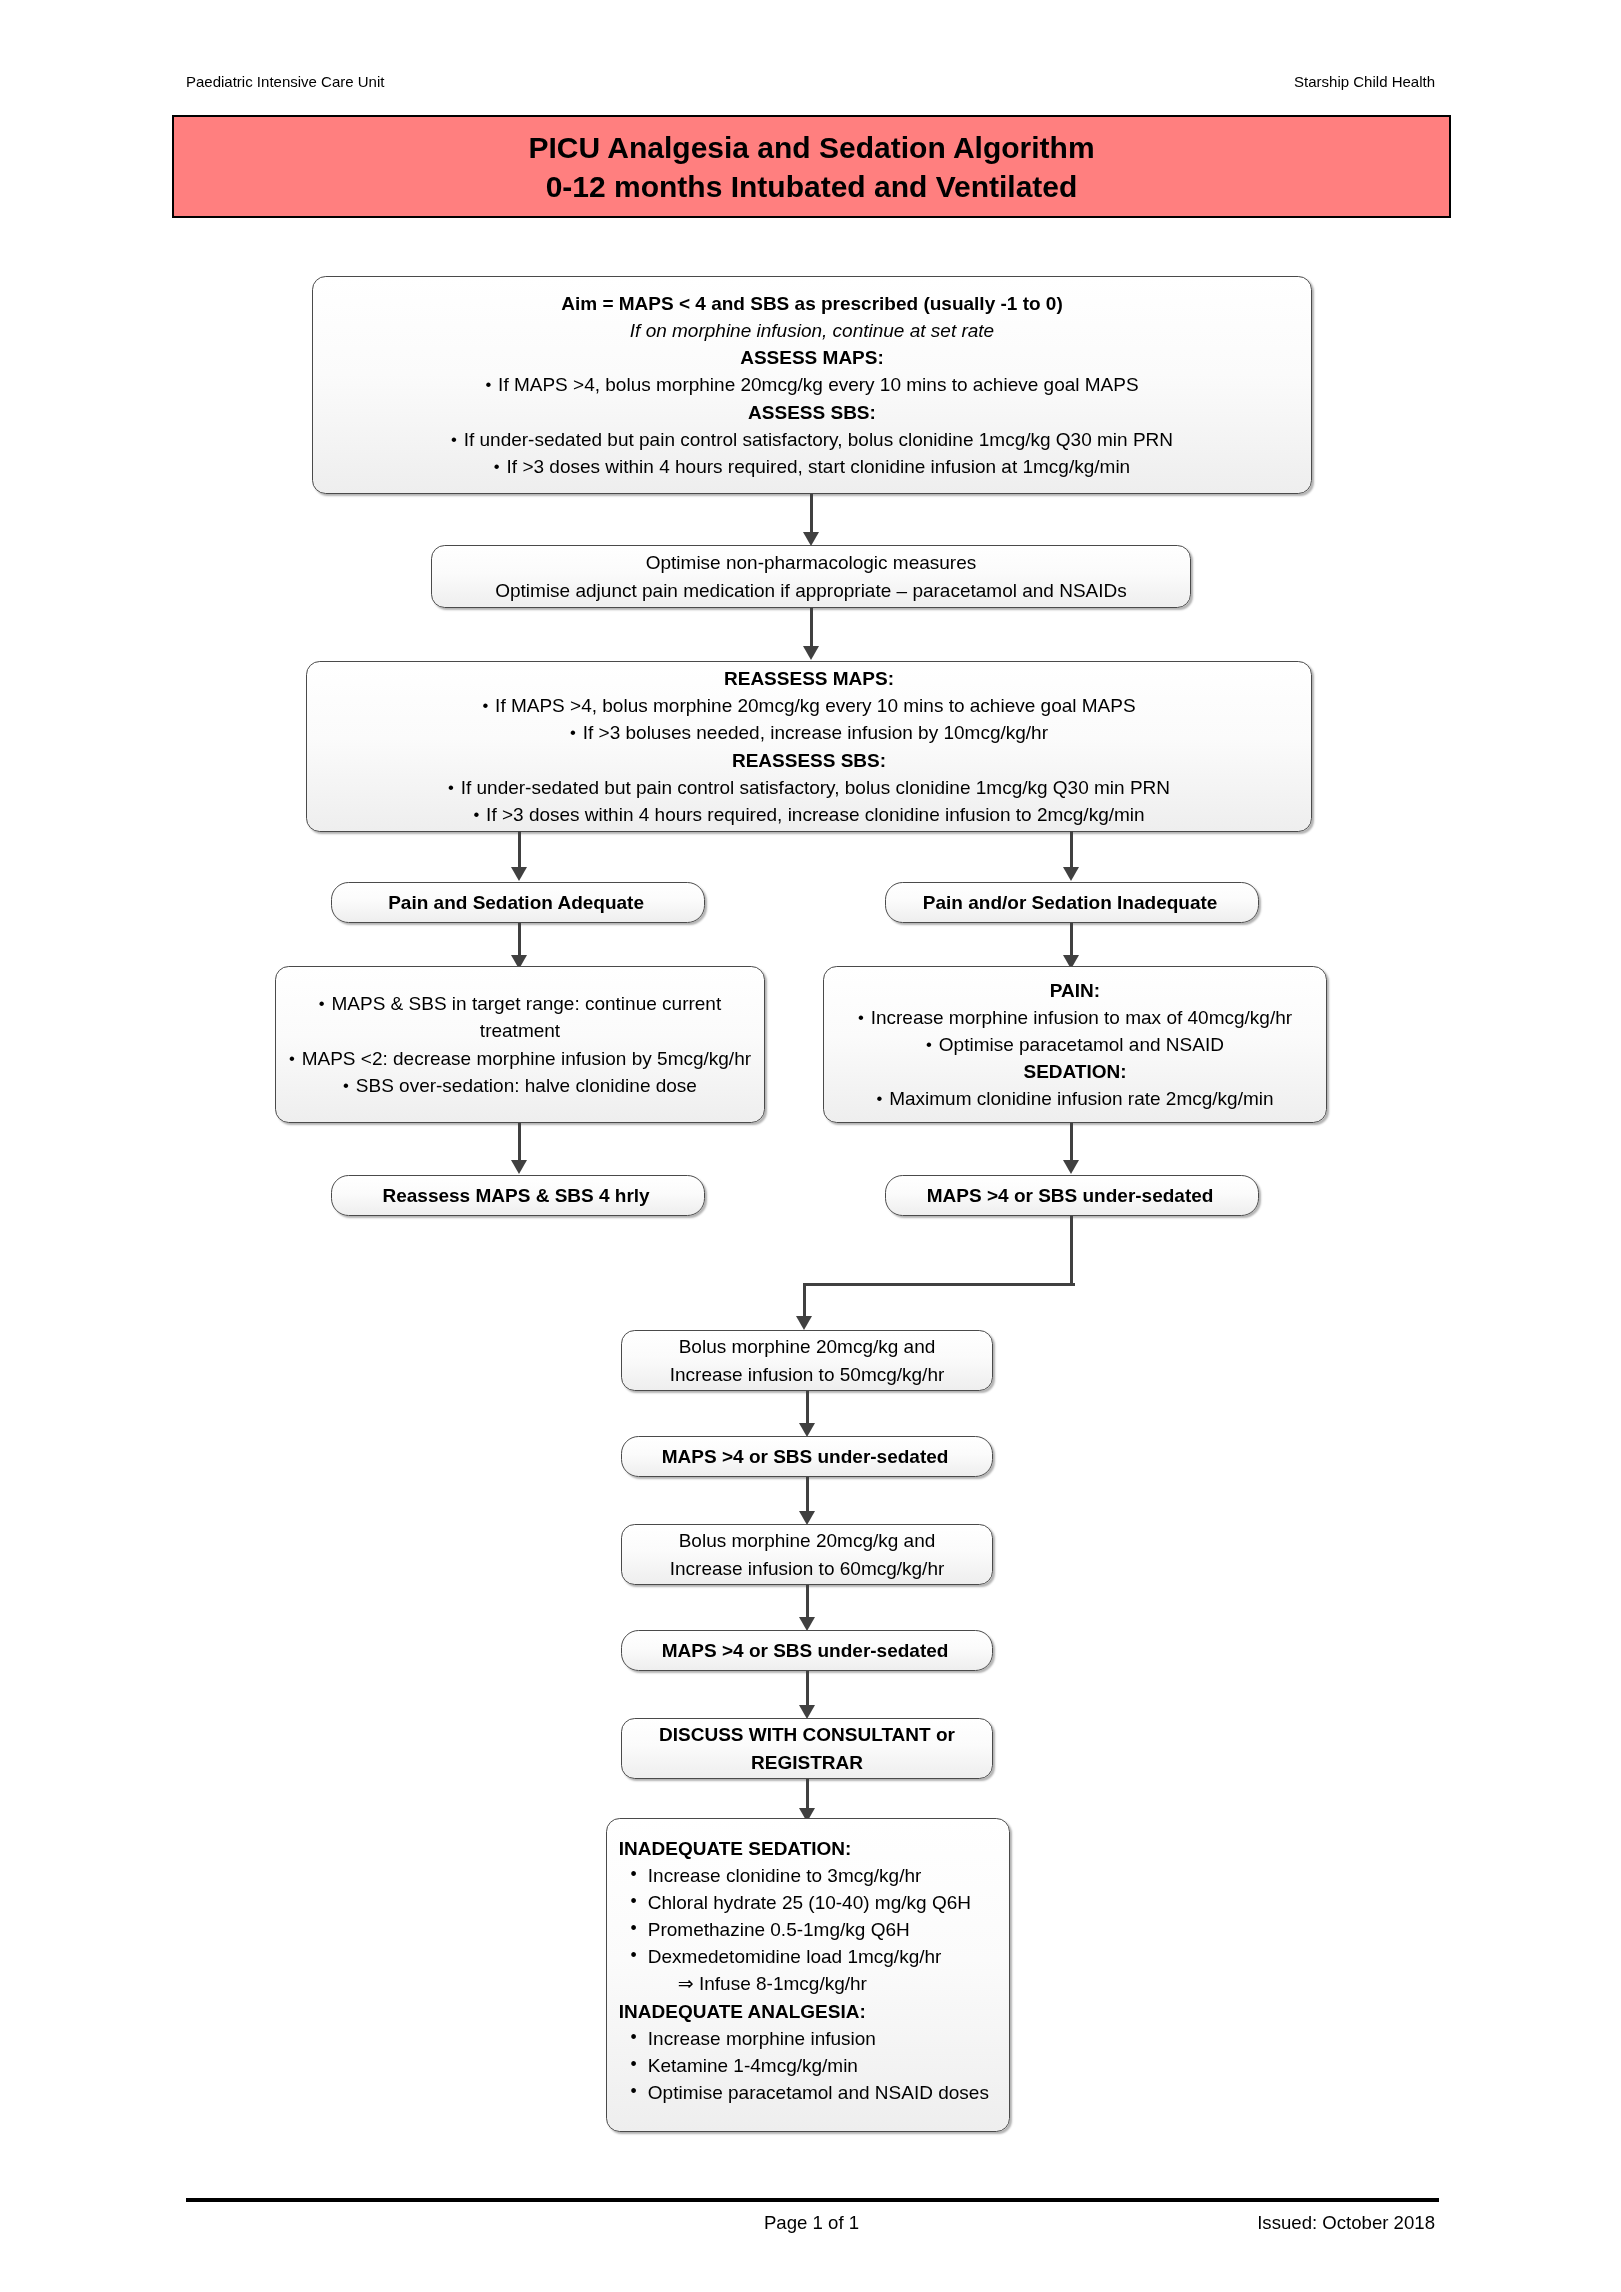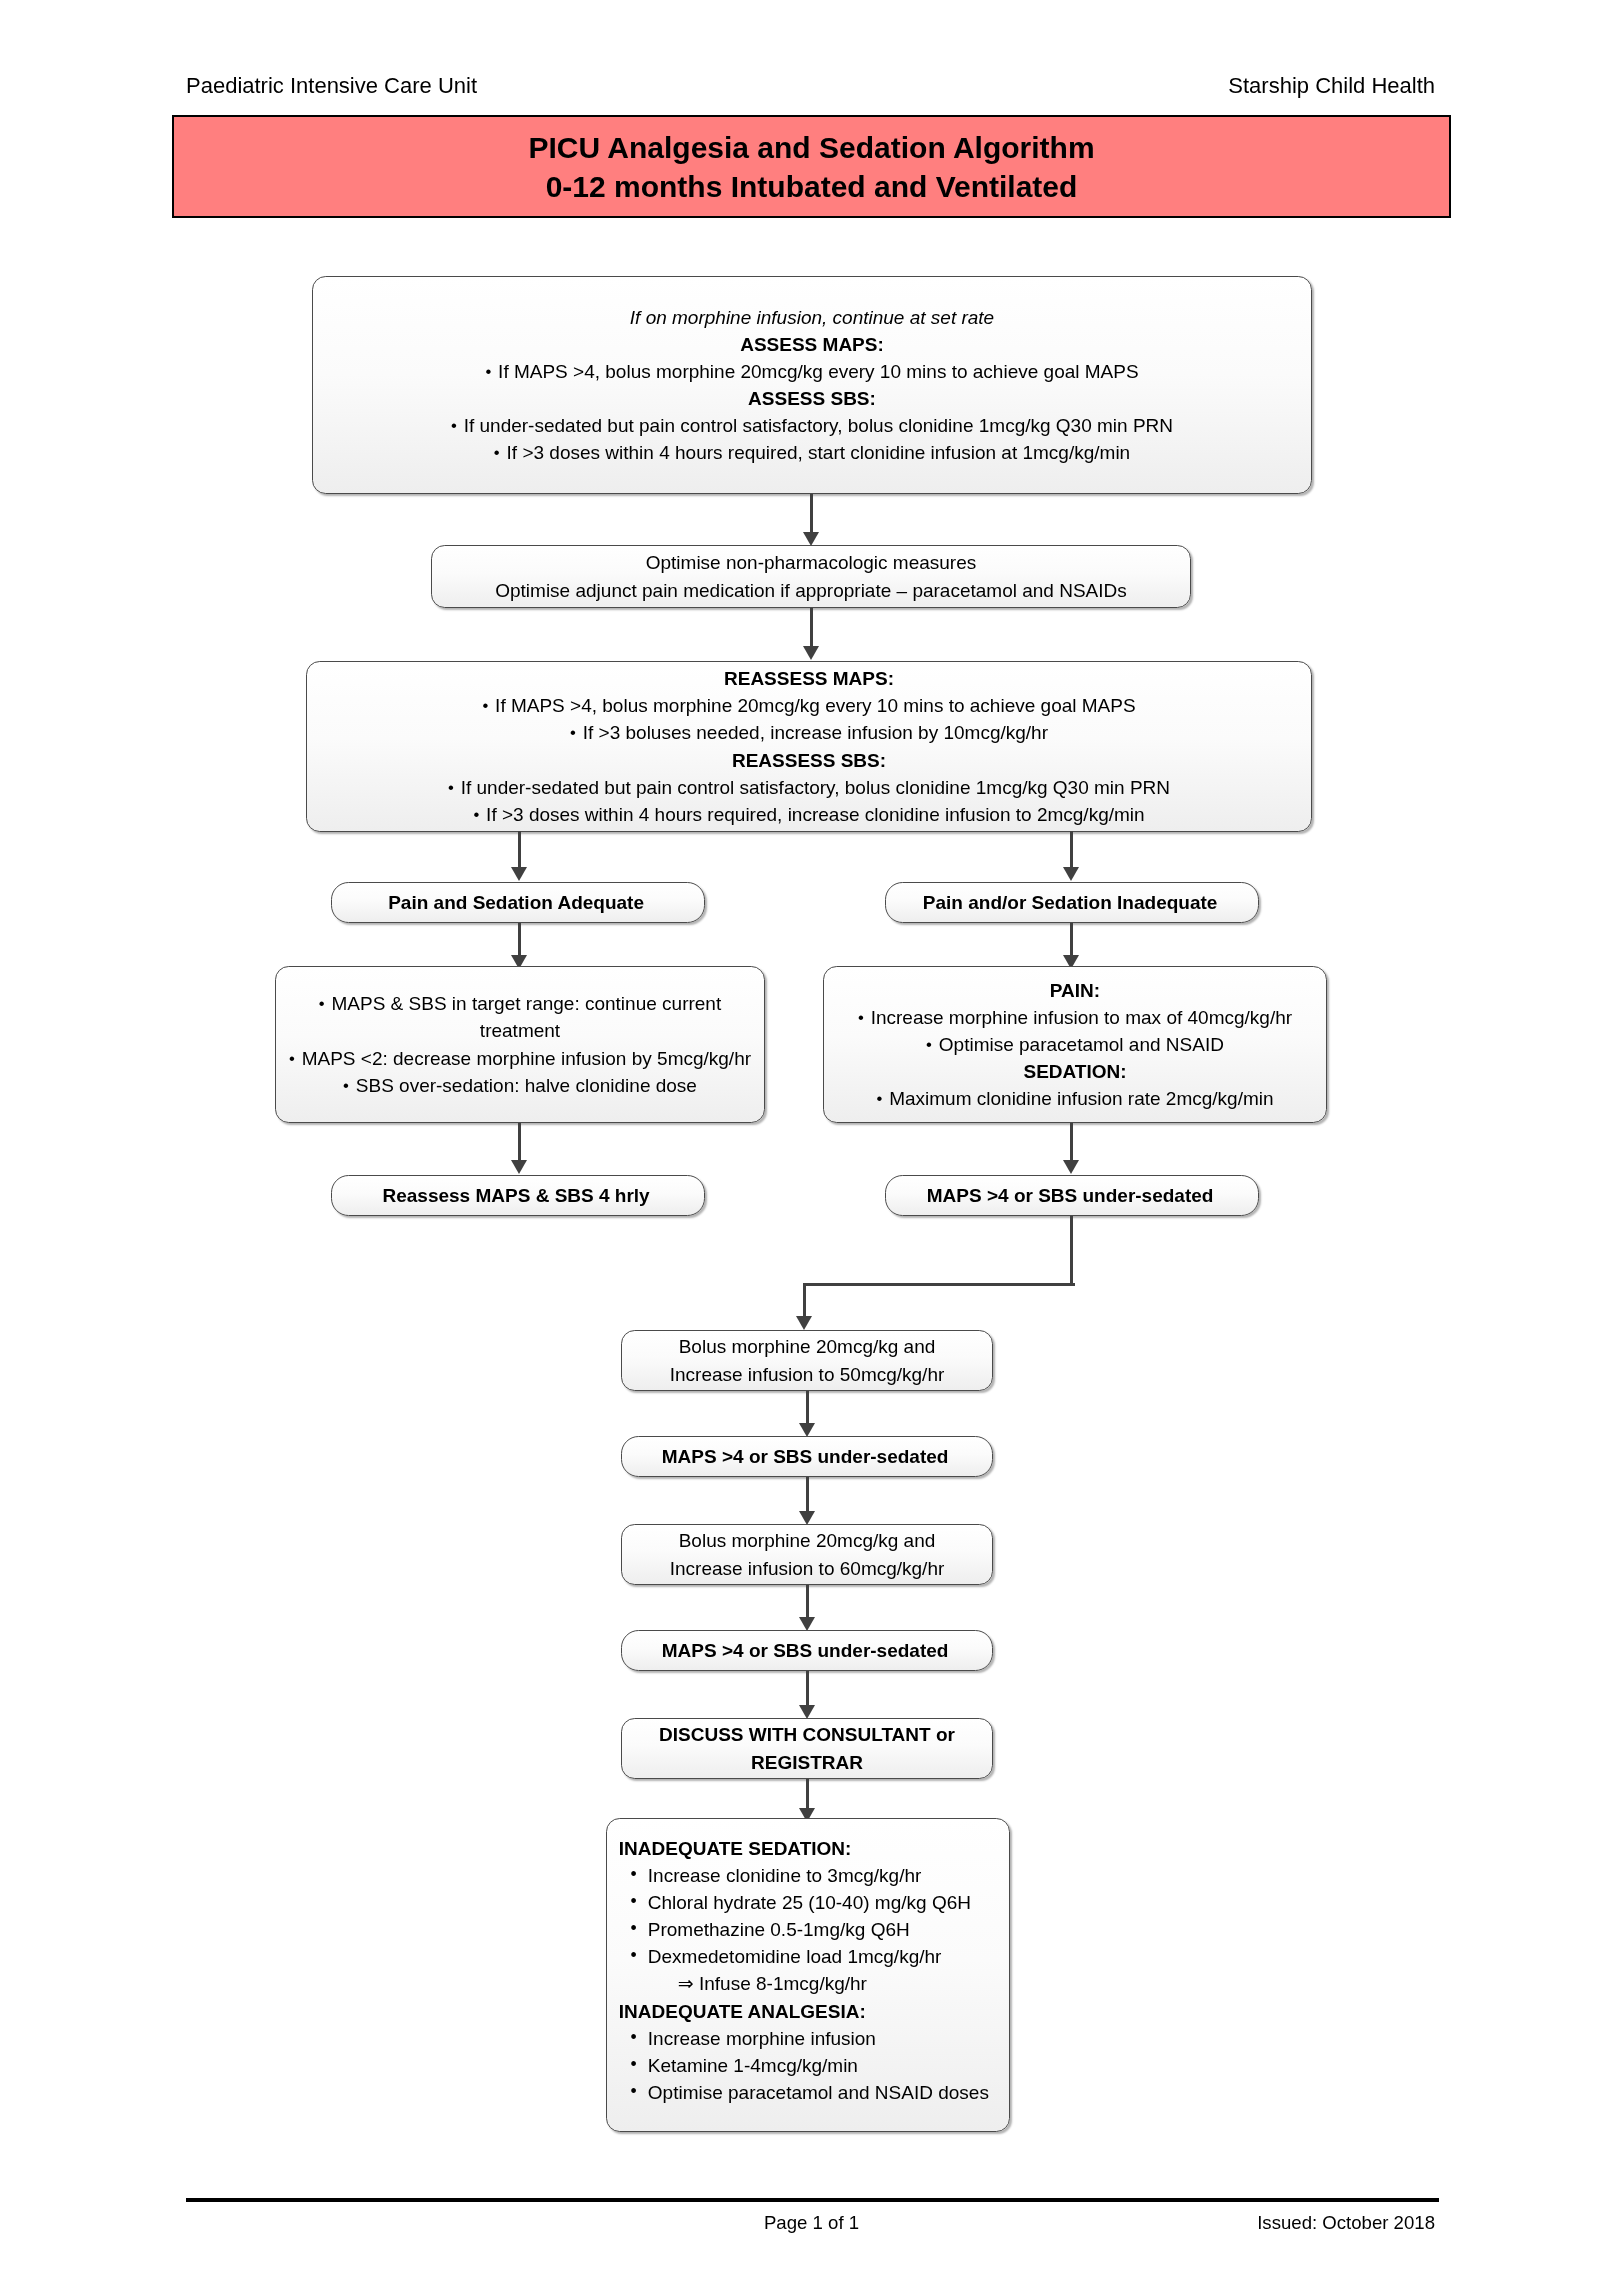"Paediatric Intensive Care Unit" .hdr { font-size: 22px -> 15px }
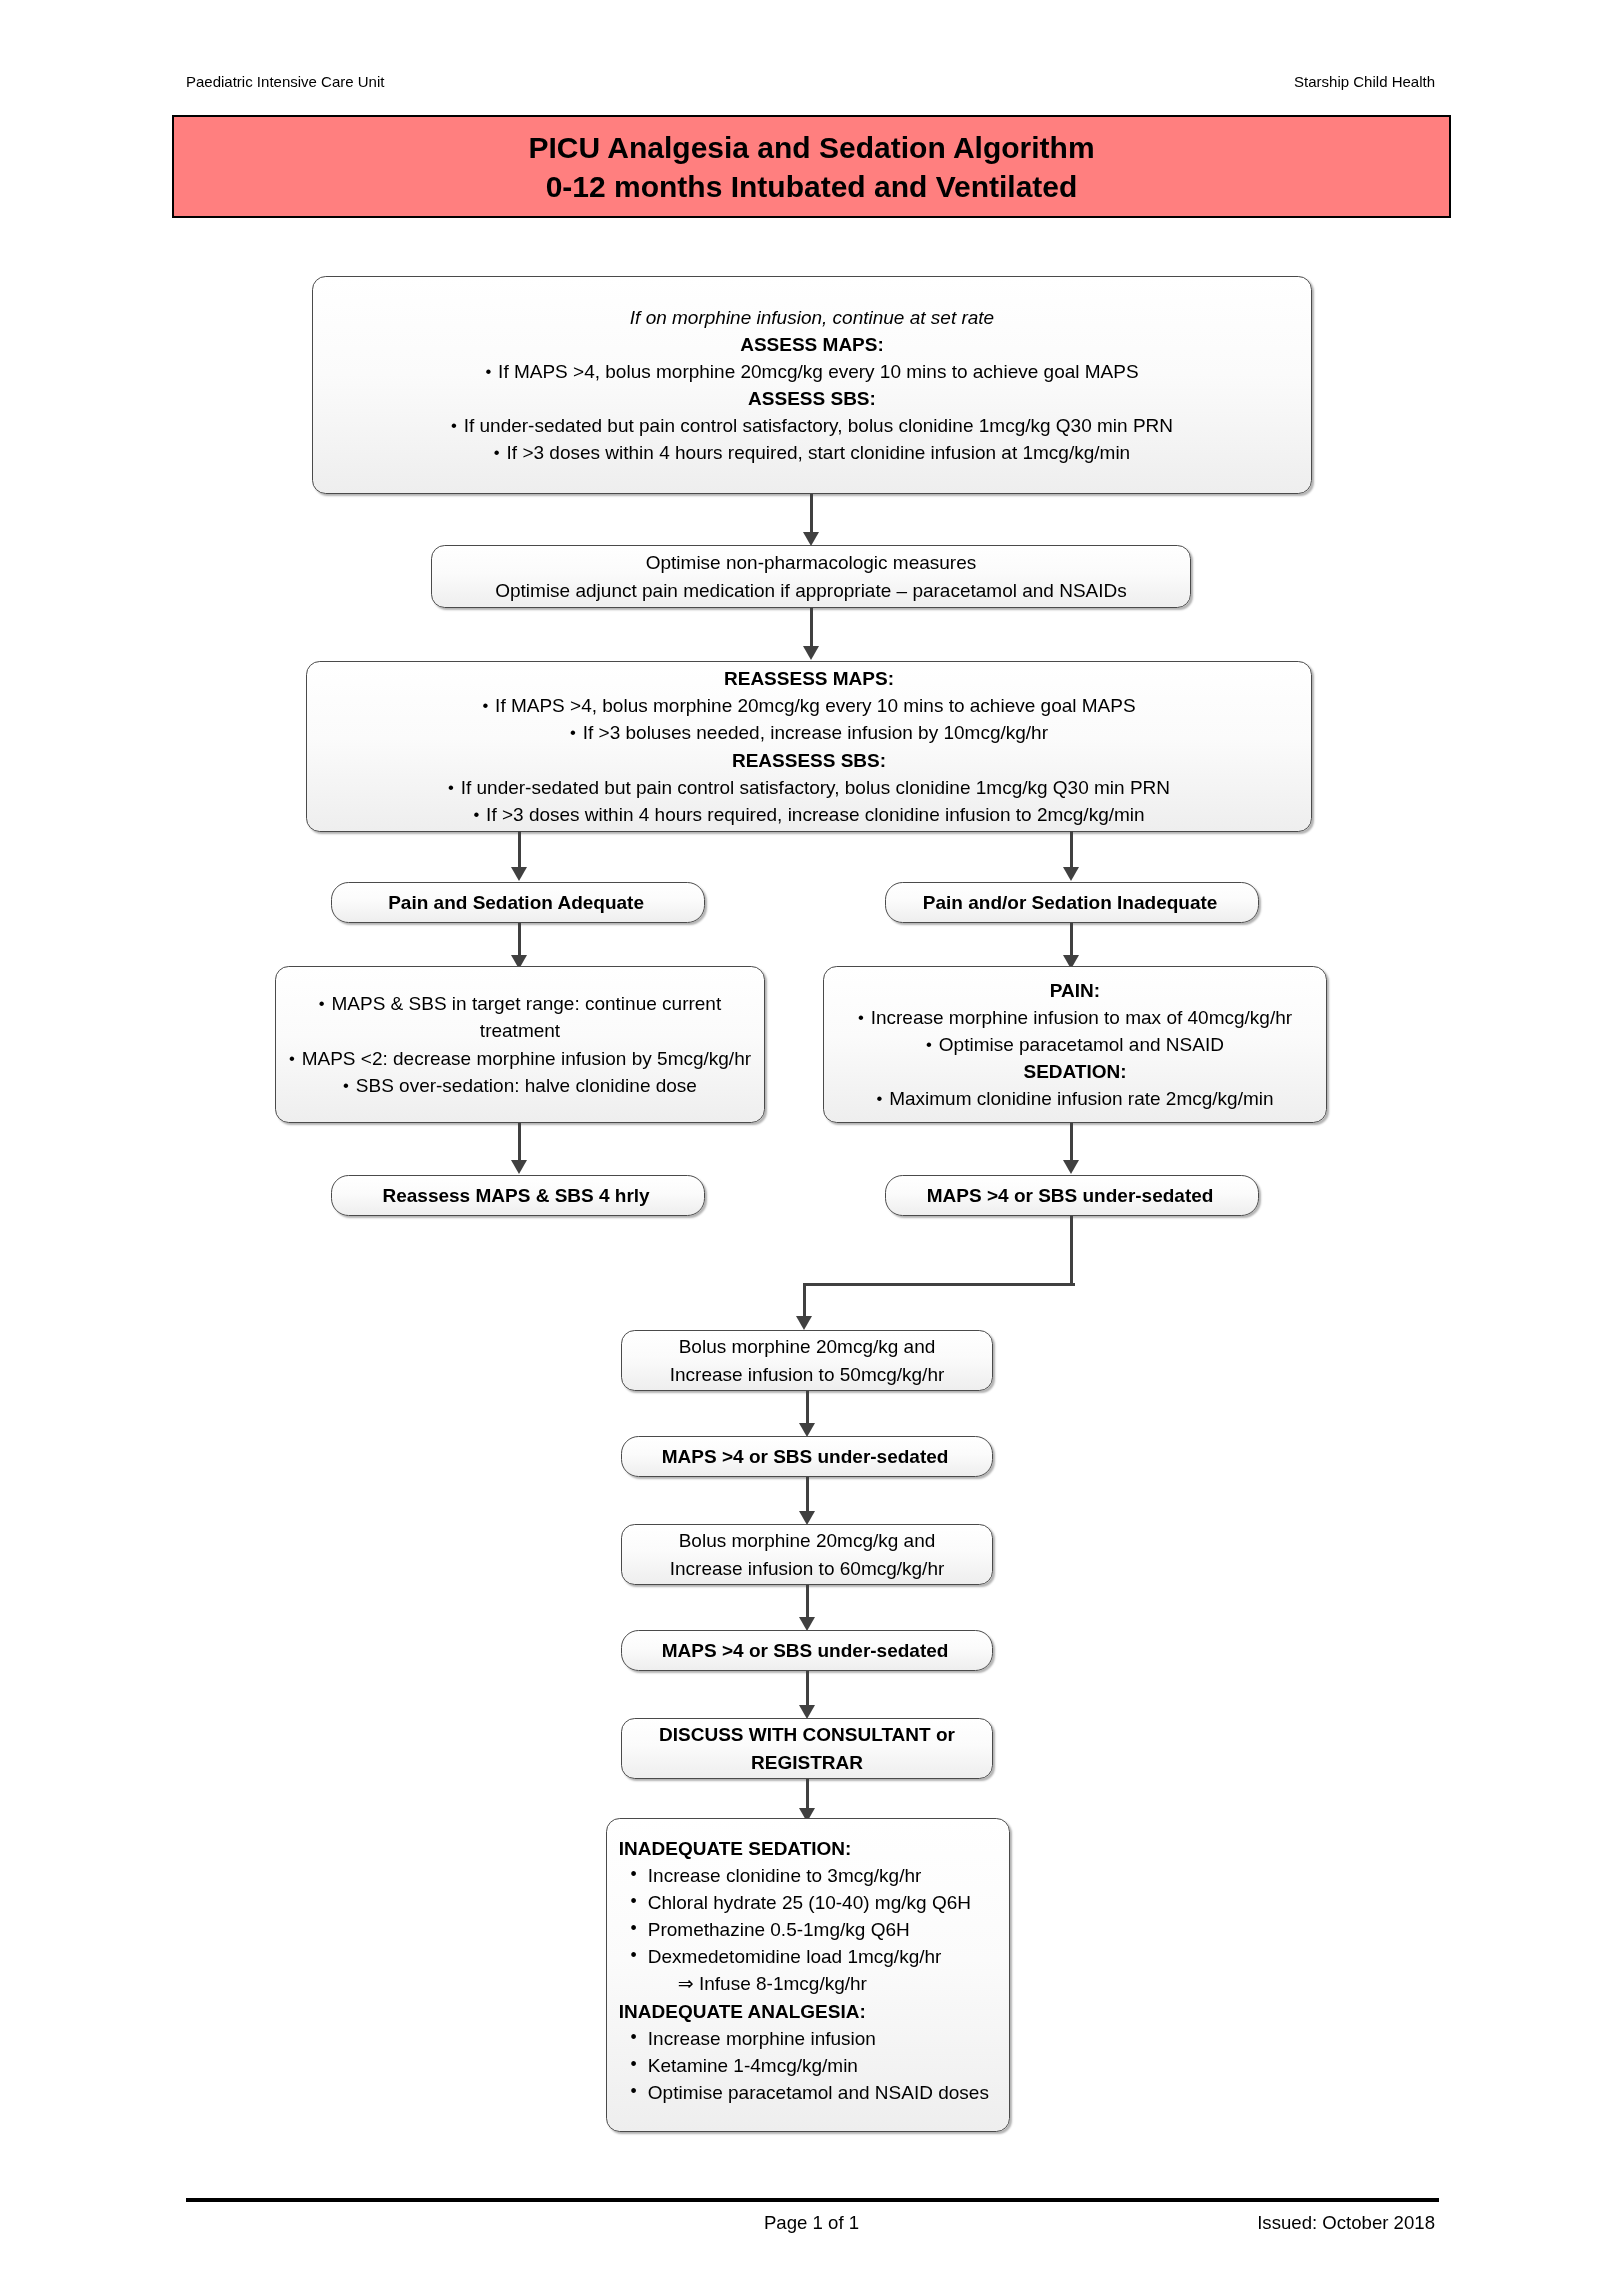"Aim = MAPS < 4" div.row { html: none -> <div>Aim = MAPS &lt; 4 and SBS as prescribed (usually -1 to 0)</div> }
